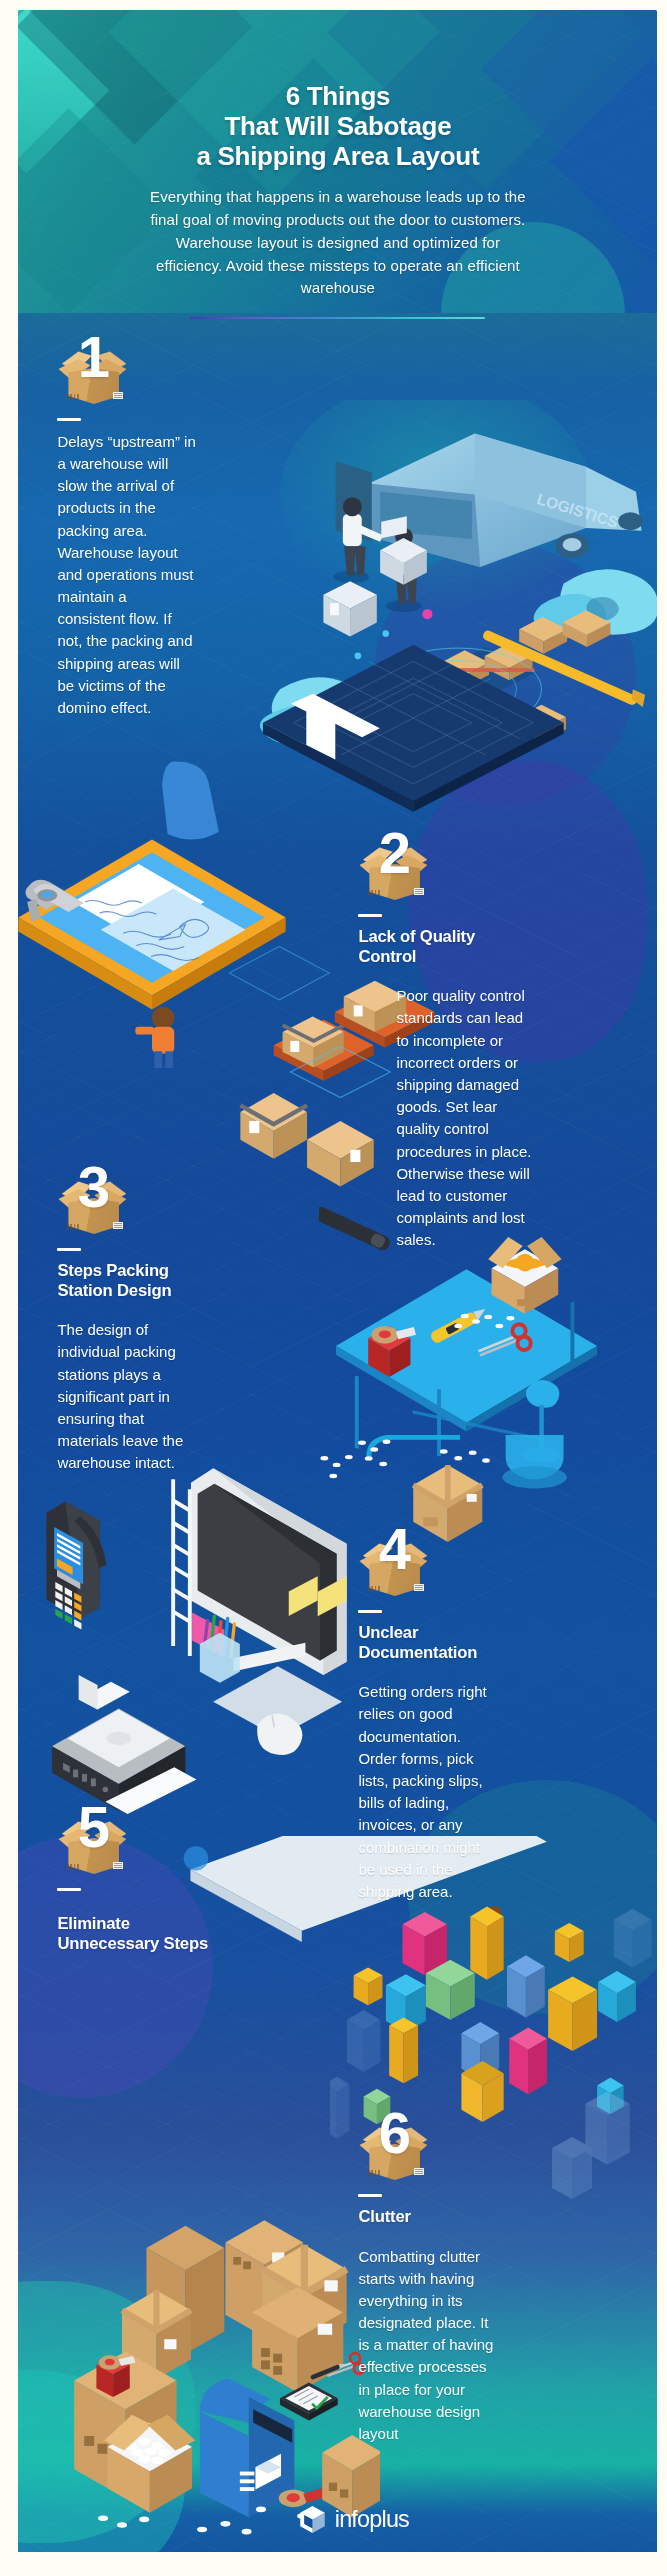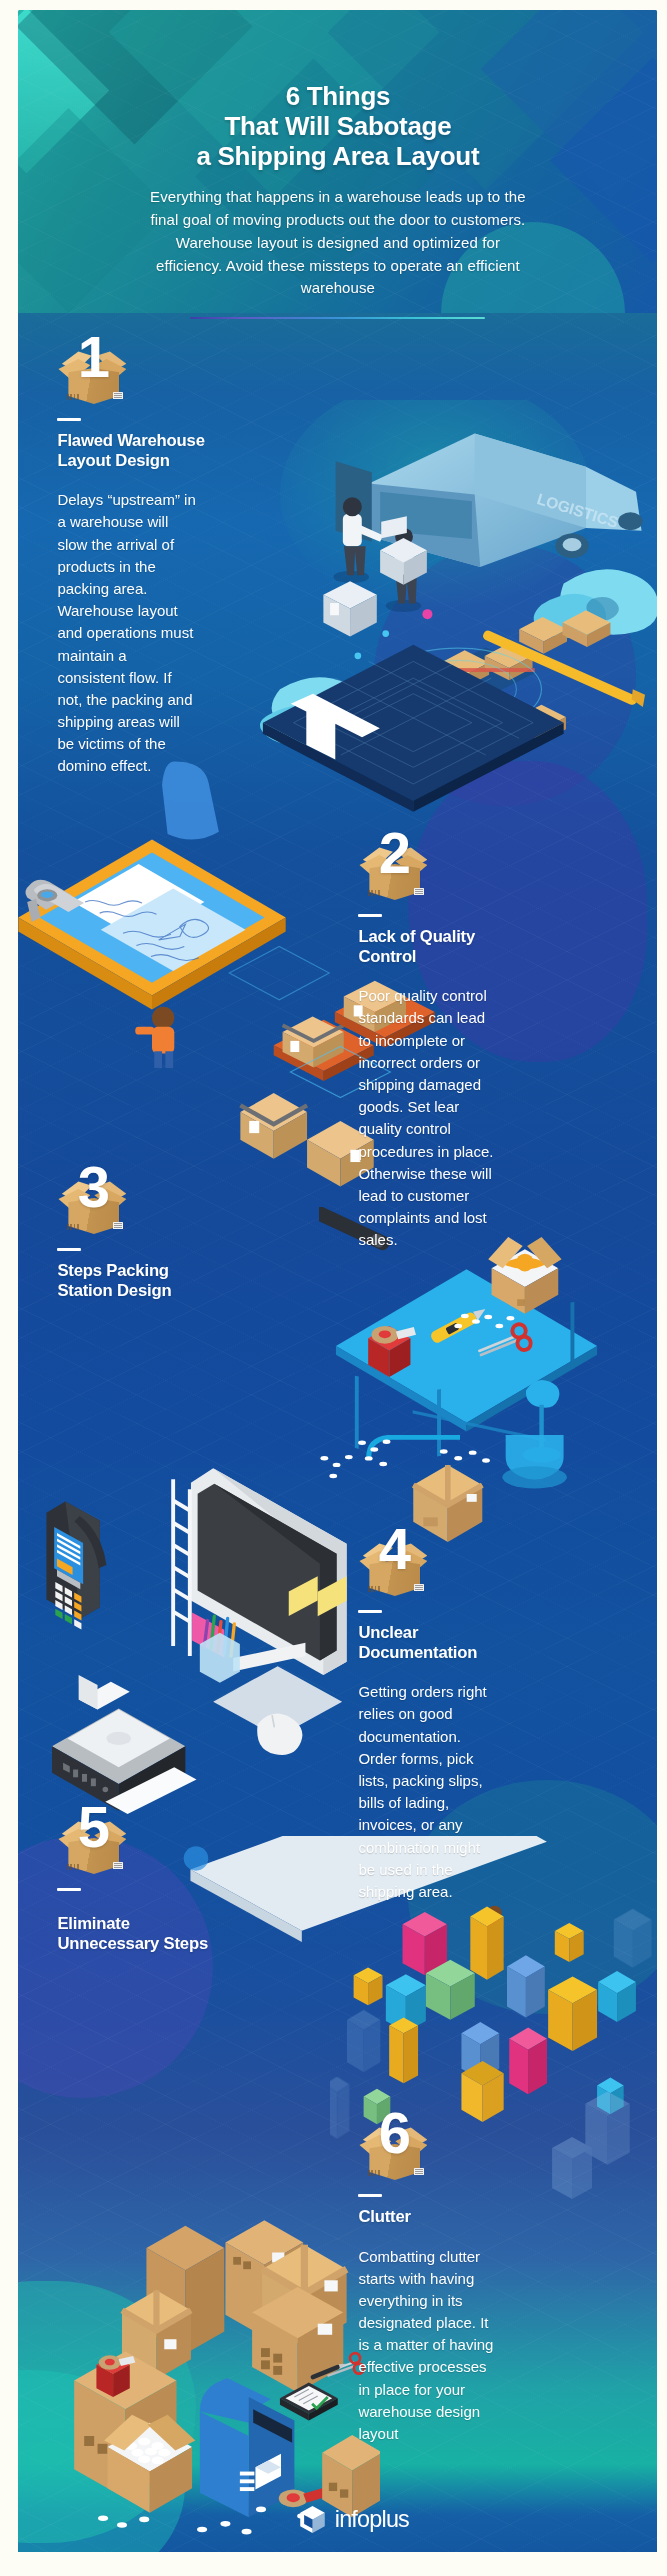"Flawed Warehouse Layout Design" h2 { html: <h2>Flawed Warehouse Layout Design</h2> -> none }
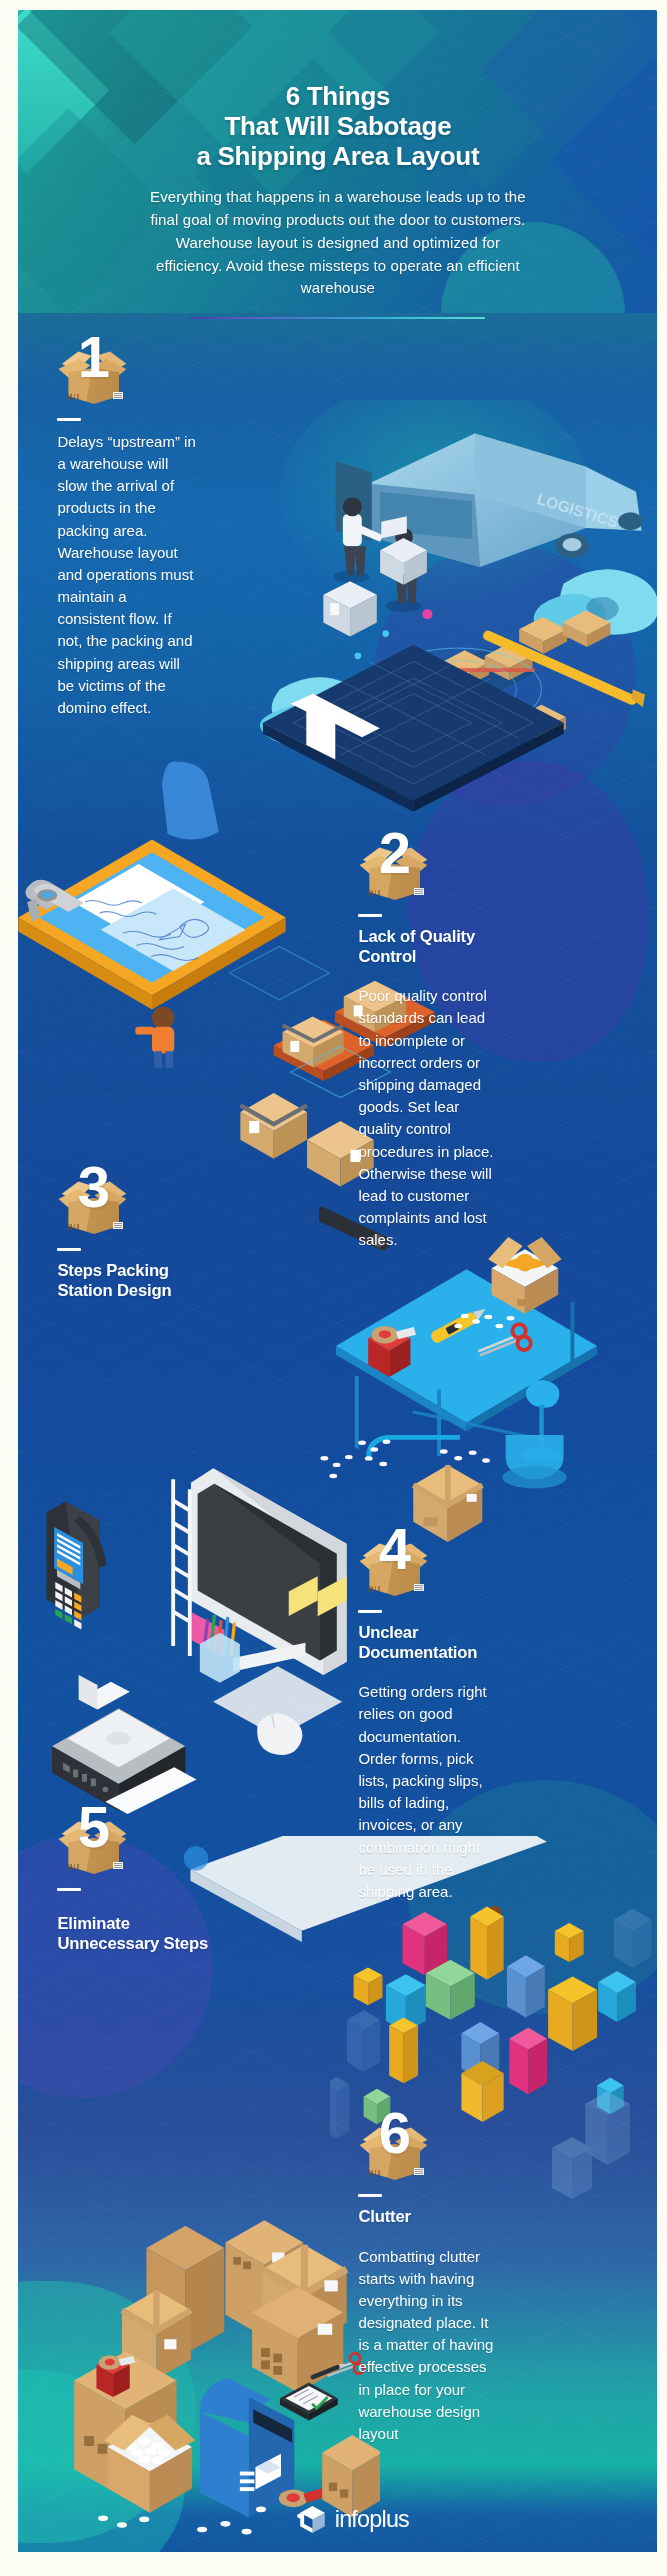"Poor quality control standards can" p { margin-left: none -> 38px }
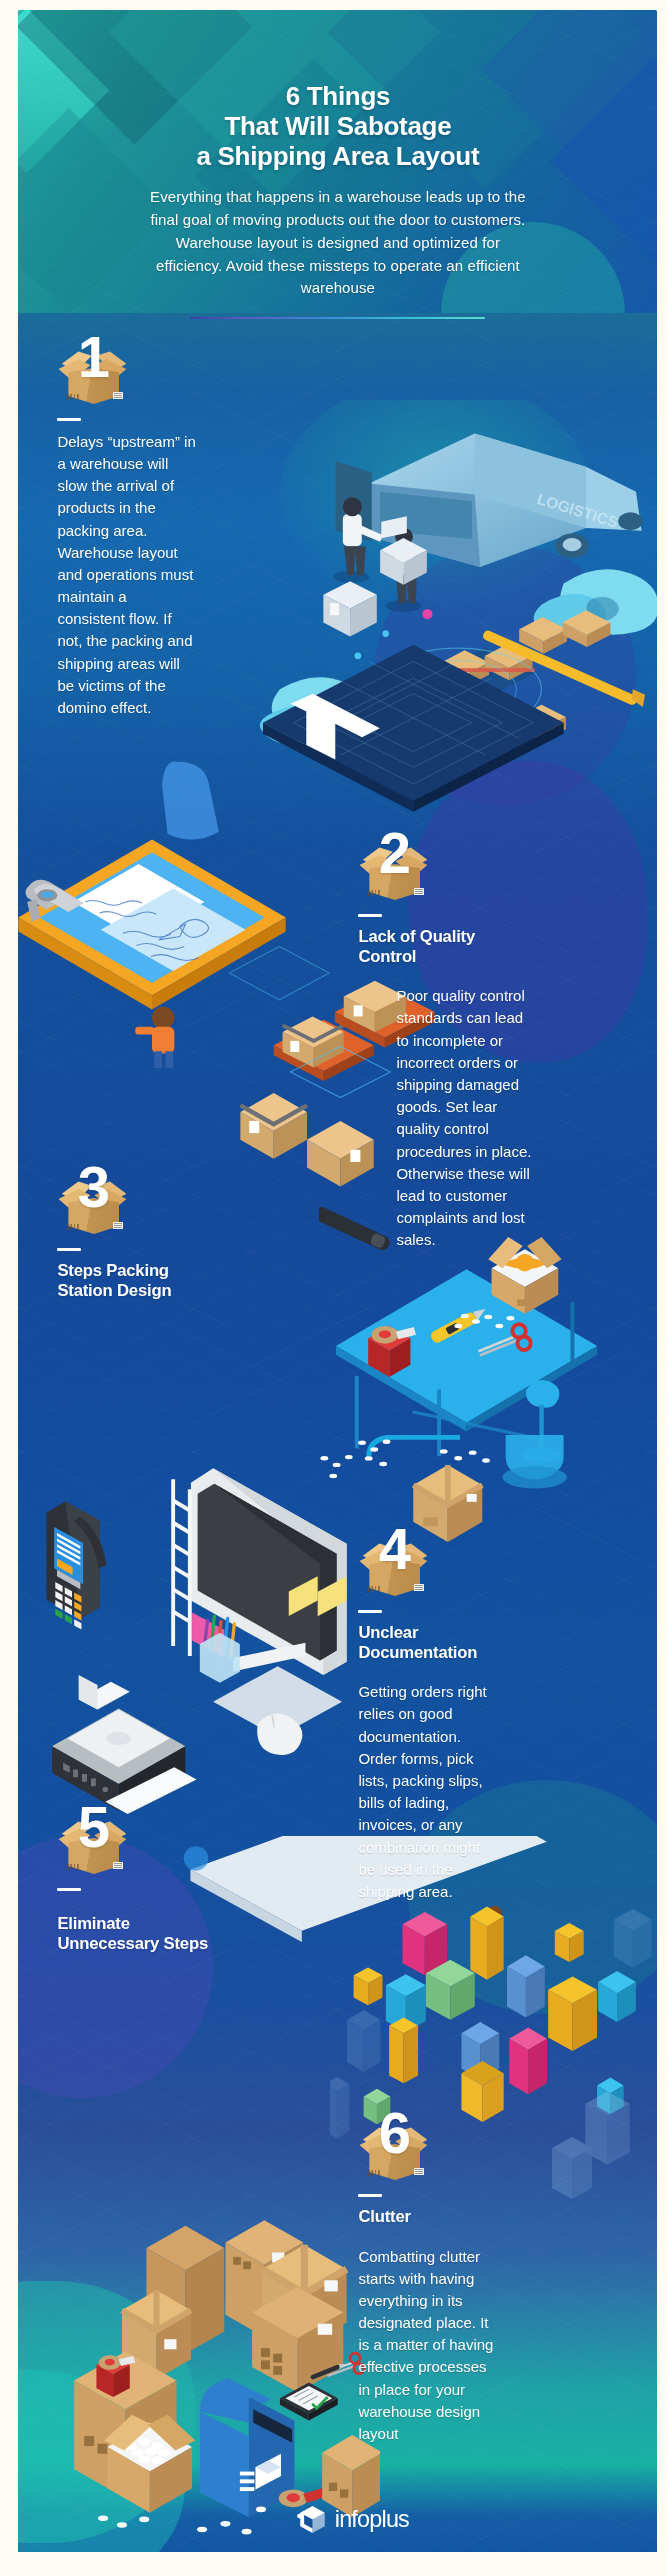"The design of individual packing" p { html: none -> <p>The design of individual packing stations plays a significant part in ensuring that materials leave the warehouse intact.</p> }
